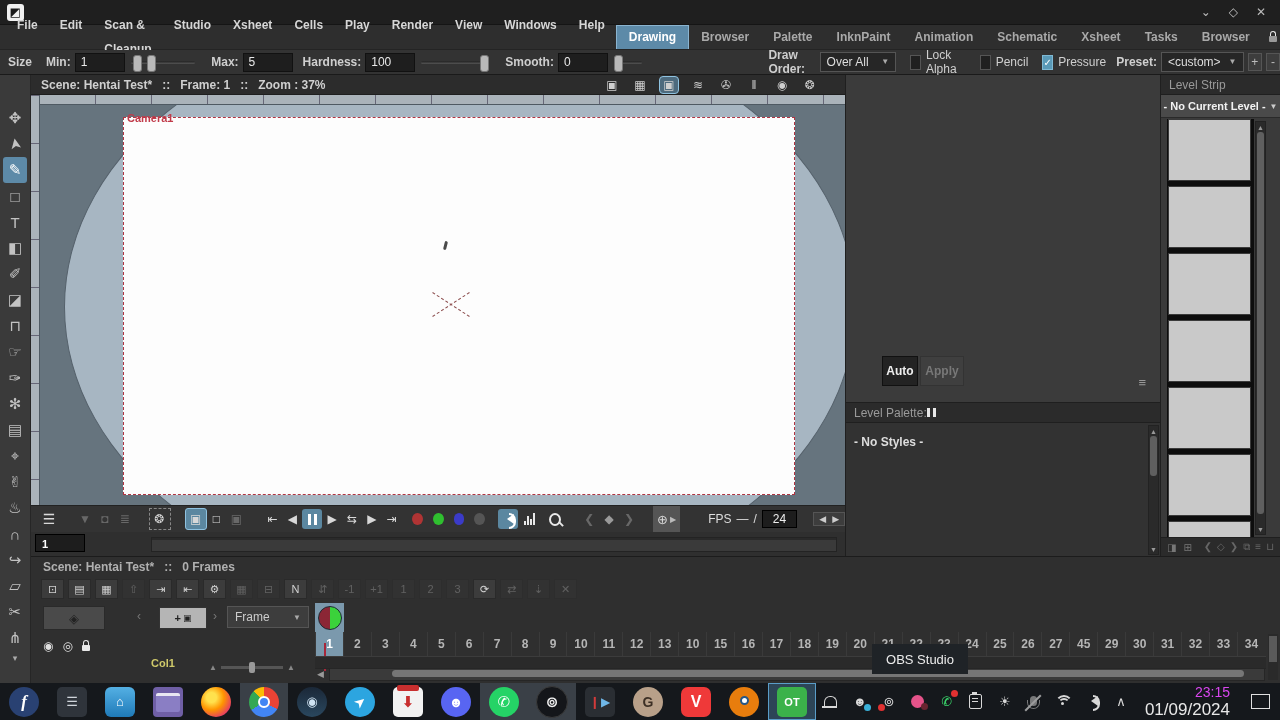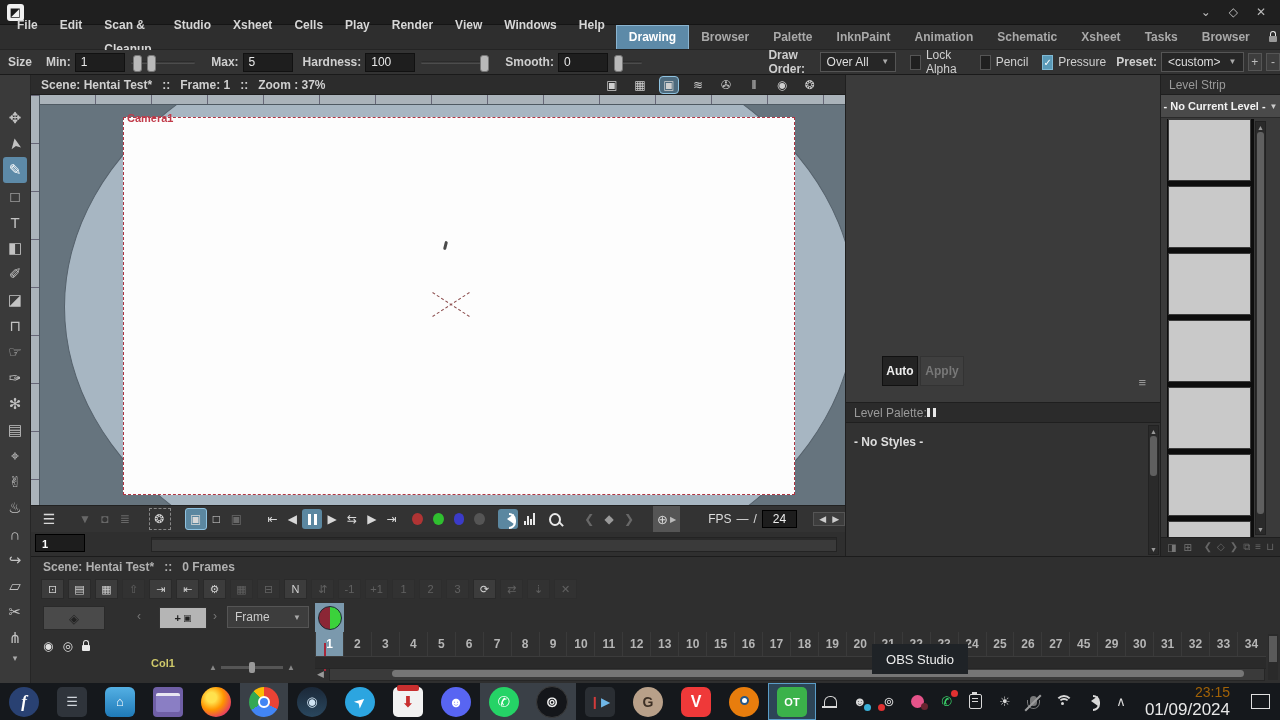"23:15" .clock .t { color: #a16207 -> #d946ef }
